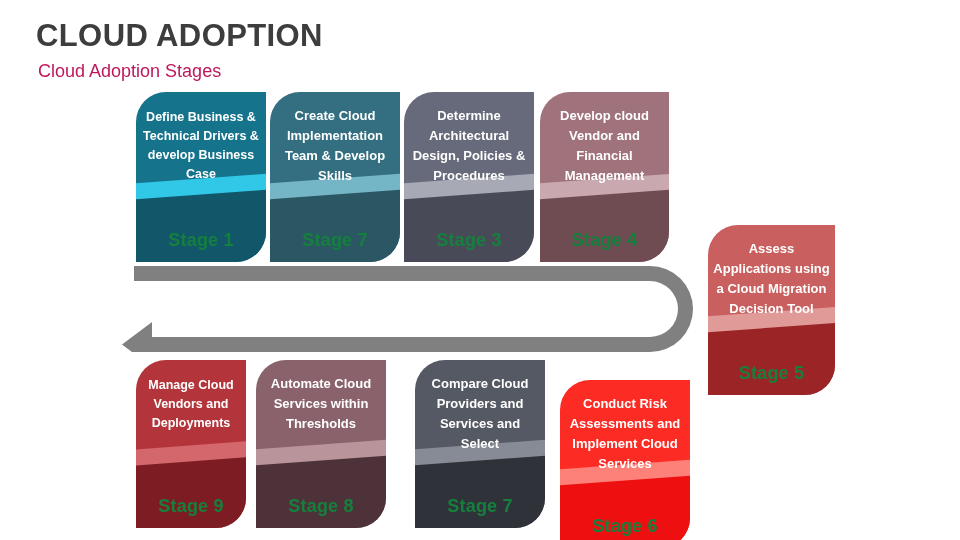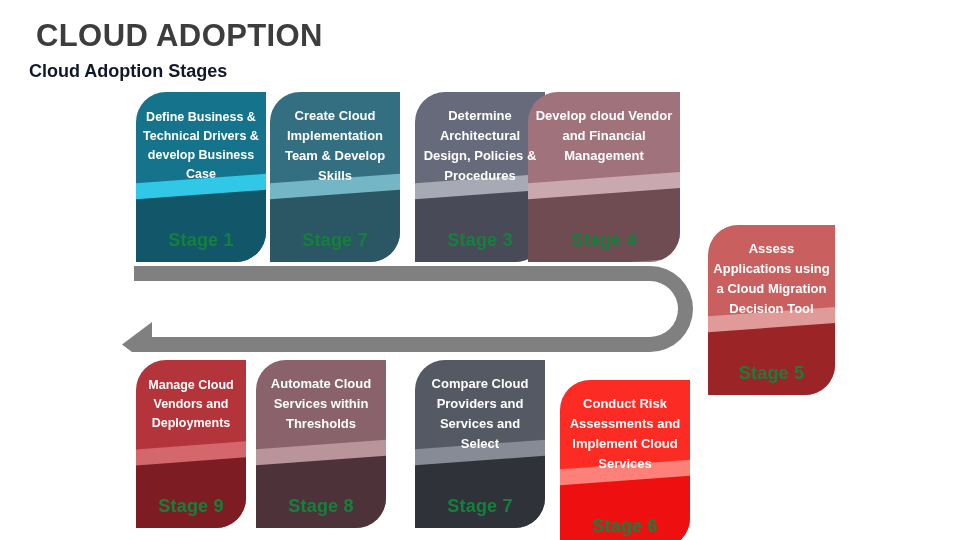"Cloud Adoption Stages" .subtitle { color: #0f172a -> #be185d; font-weight: bold -> normal; left: 29px -> 38px }
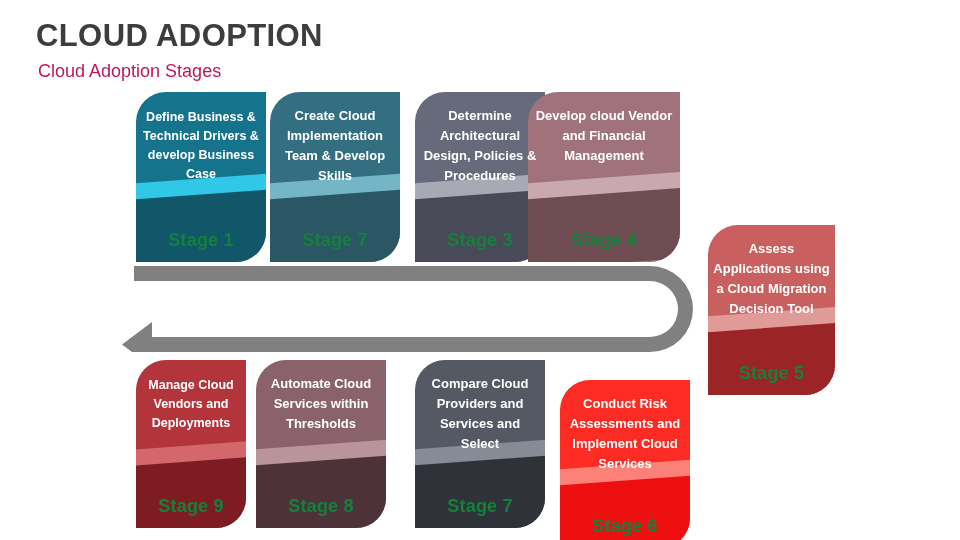"Determine Architectural Design, Policies" div.card { left: 415px -> 404px }
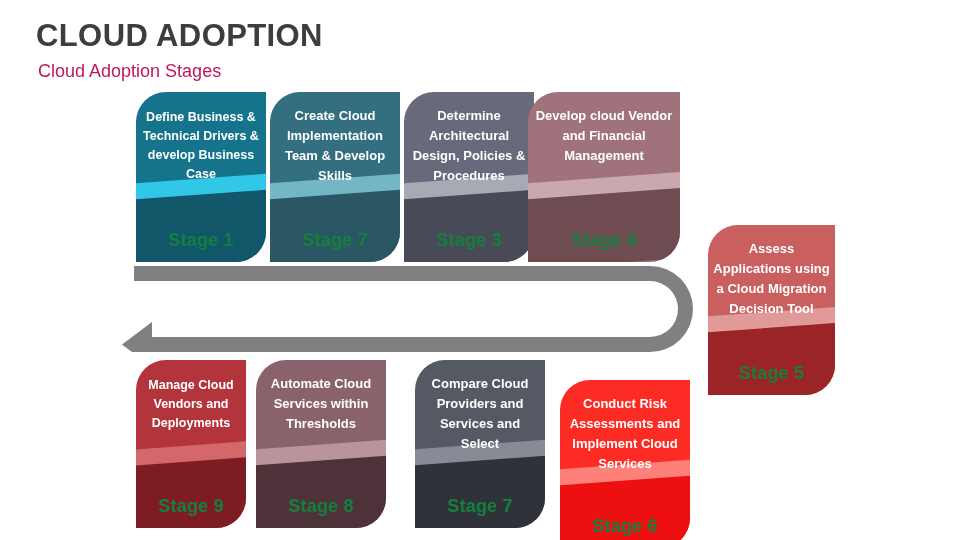"Develop cloud Vendor and Financial" div.card { left: 528px -> 540px; width: 152px -> 129px }
